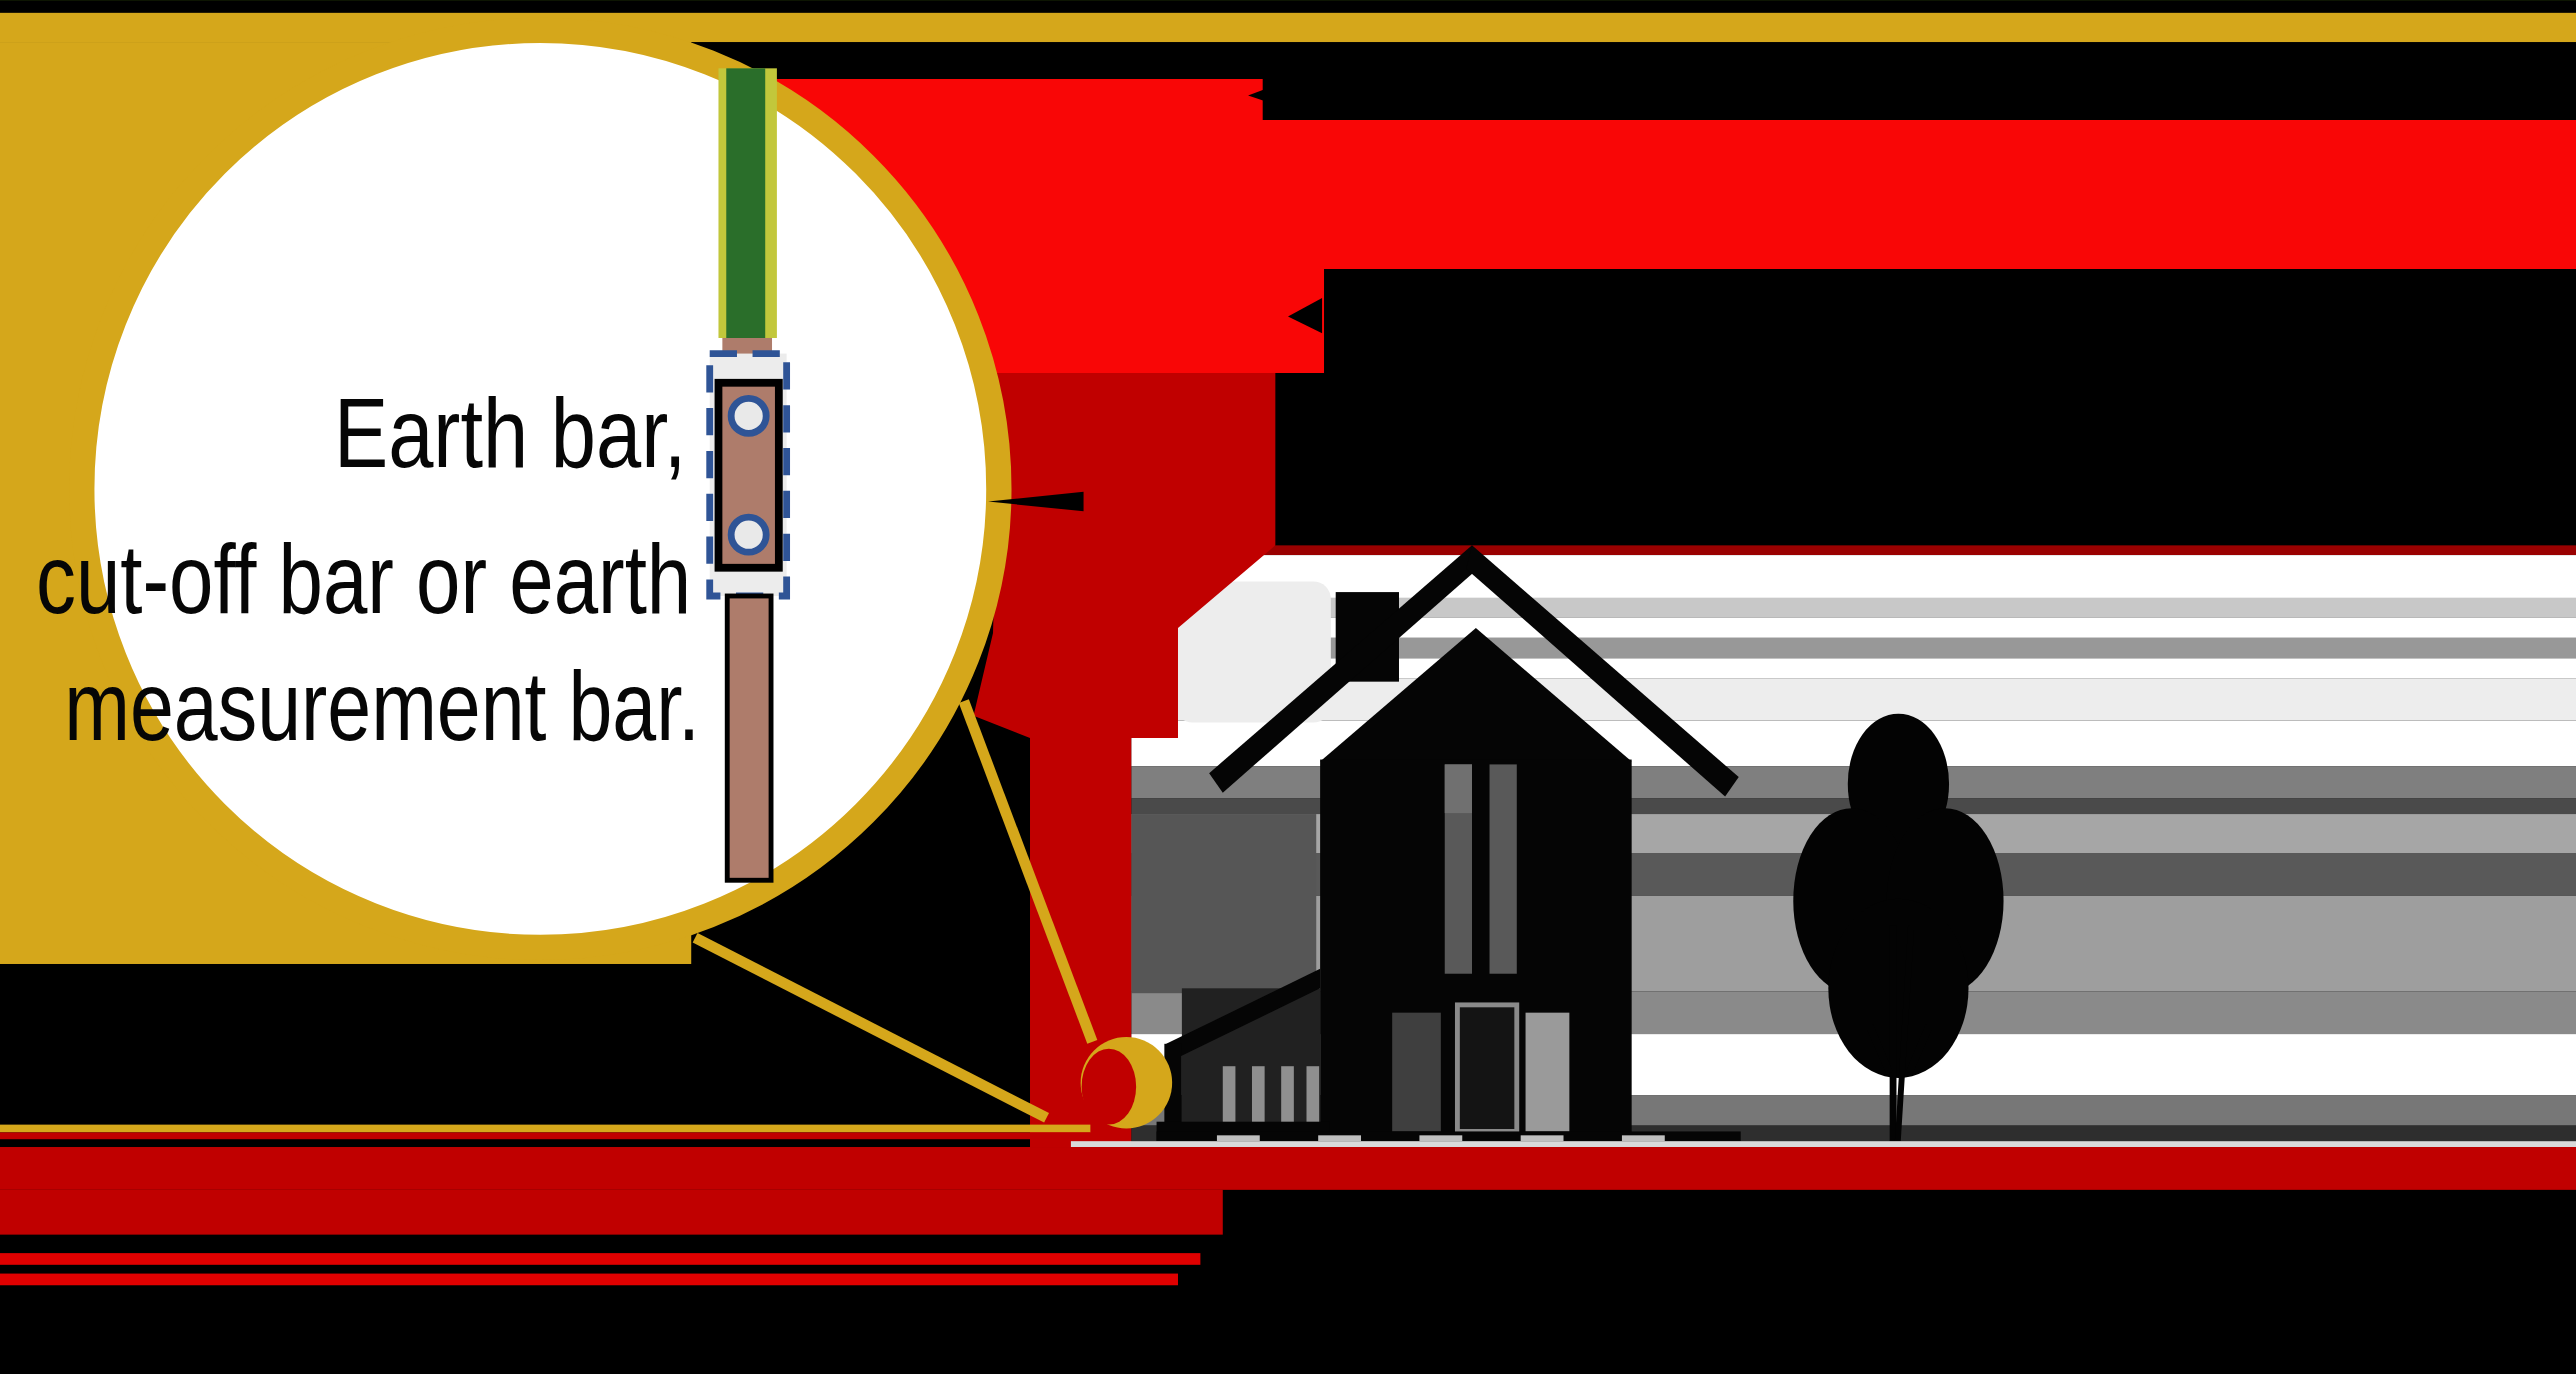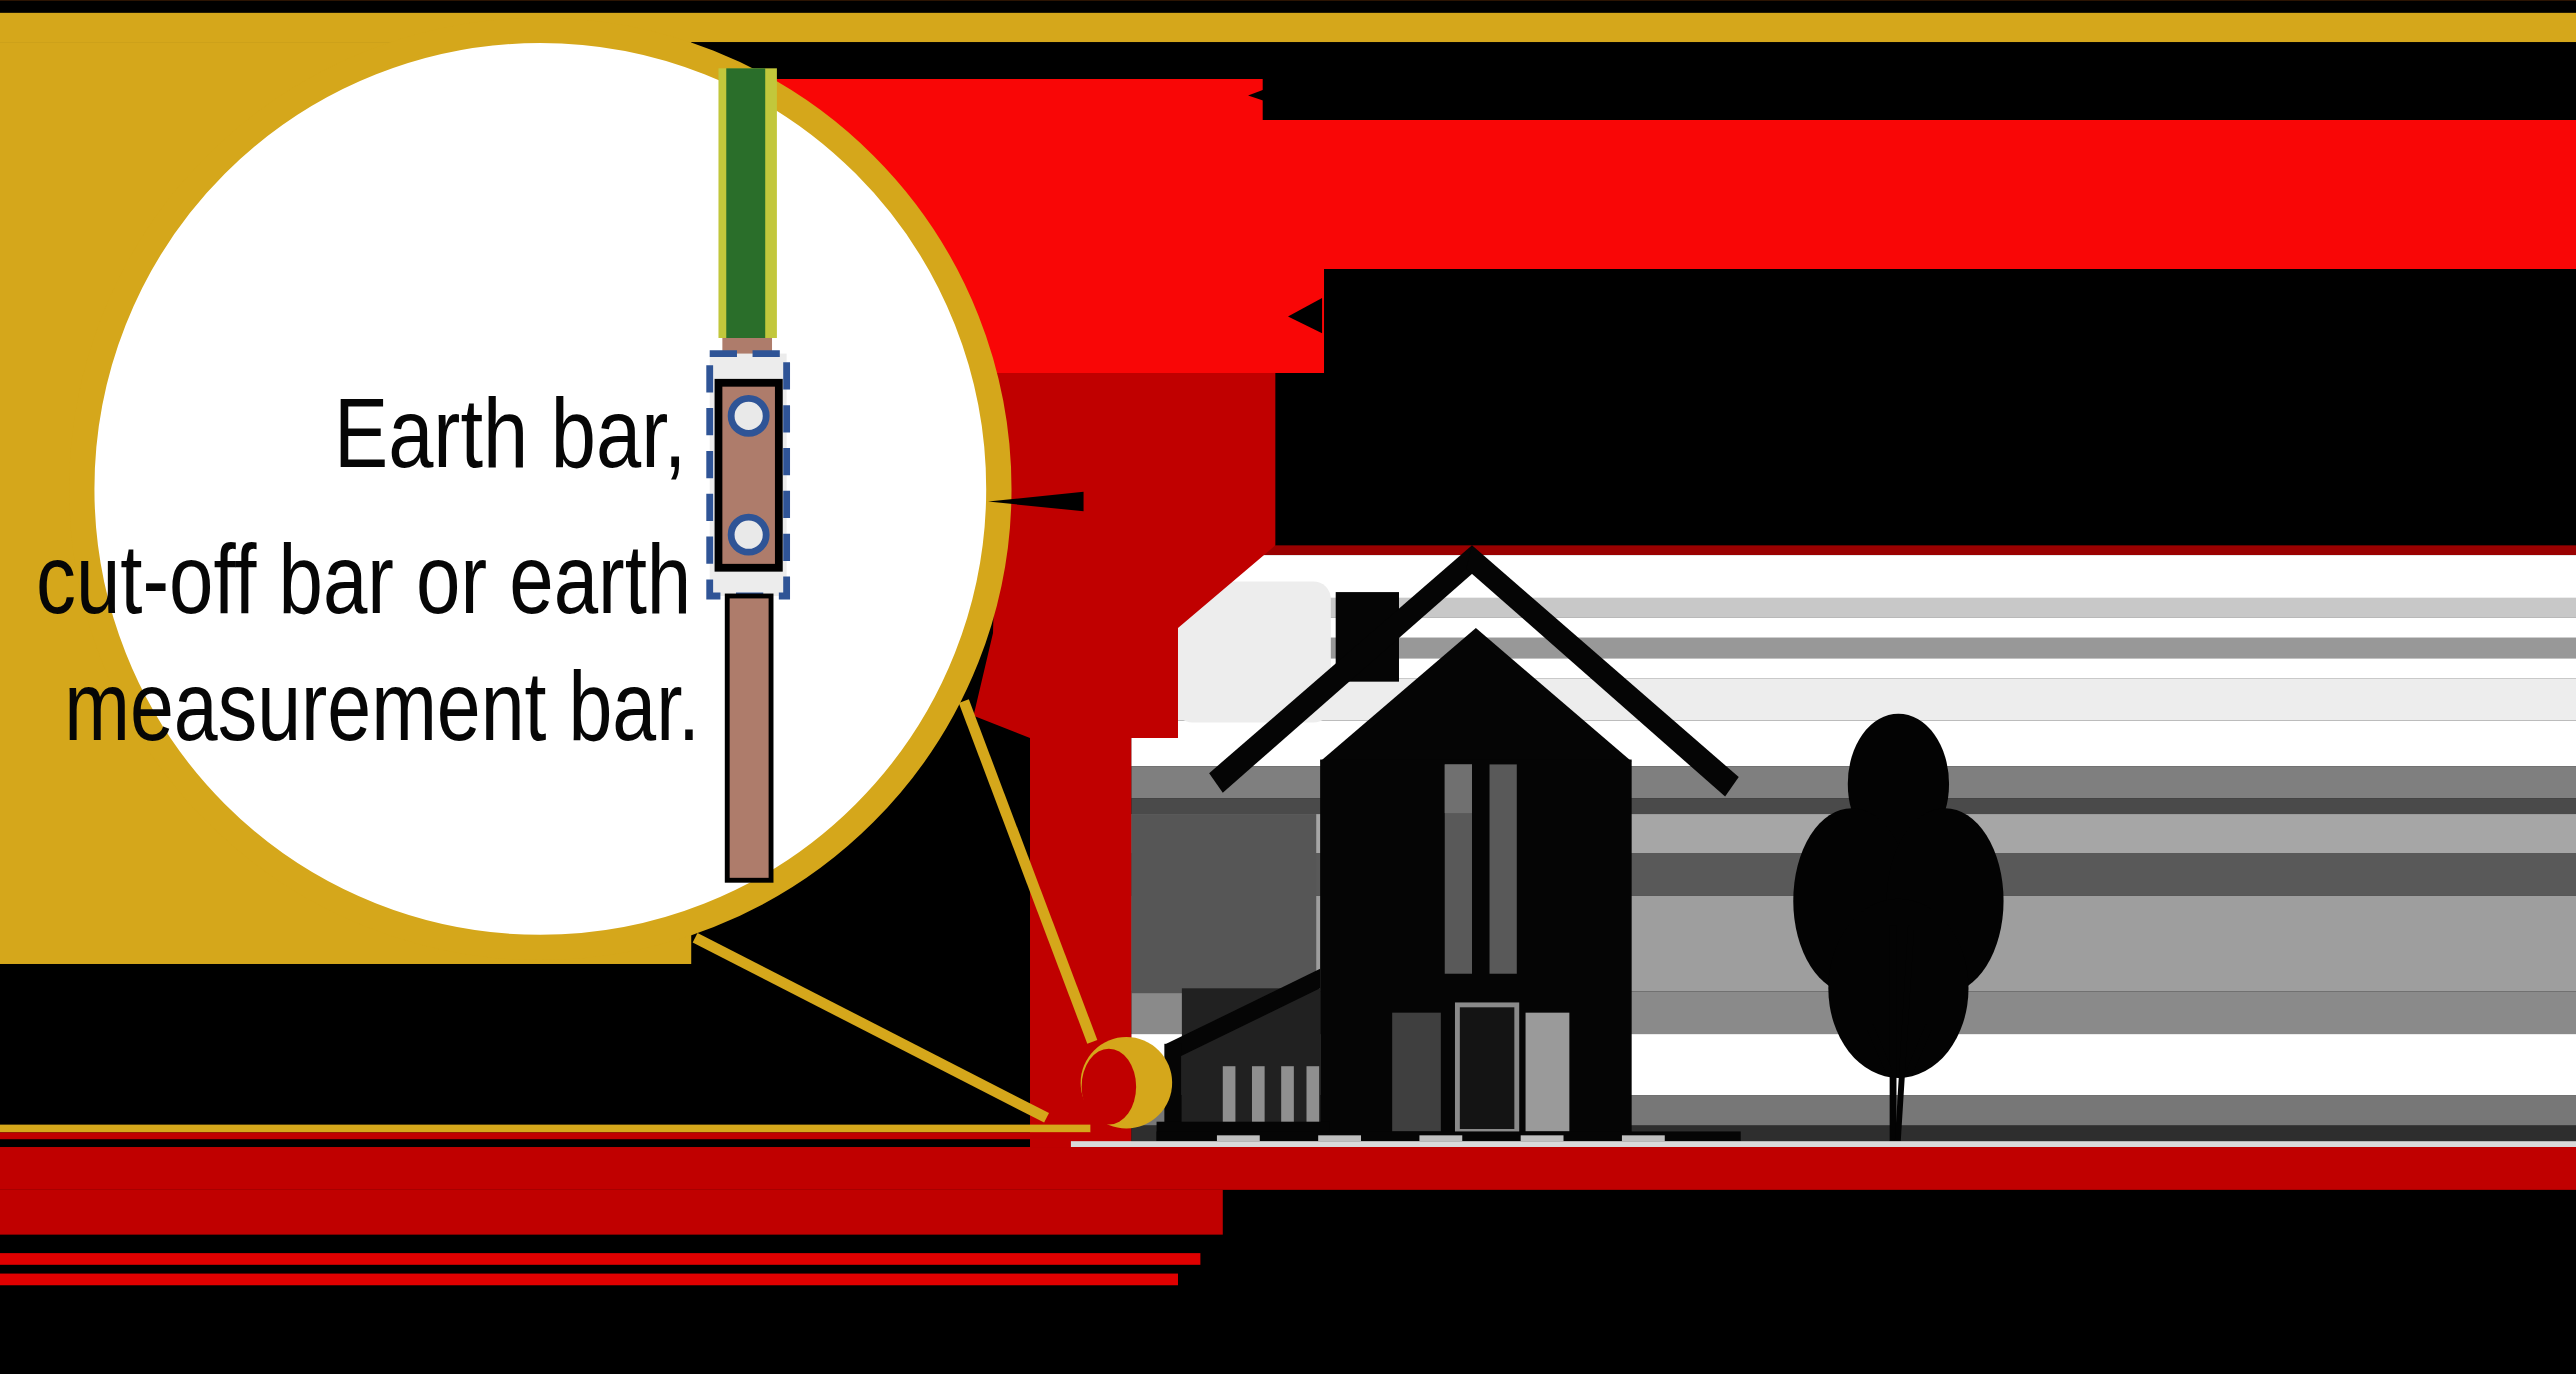"Earth bar," .stage { background: #f97316 -> #4d7c0f }
